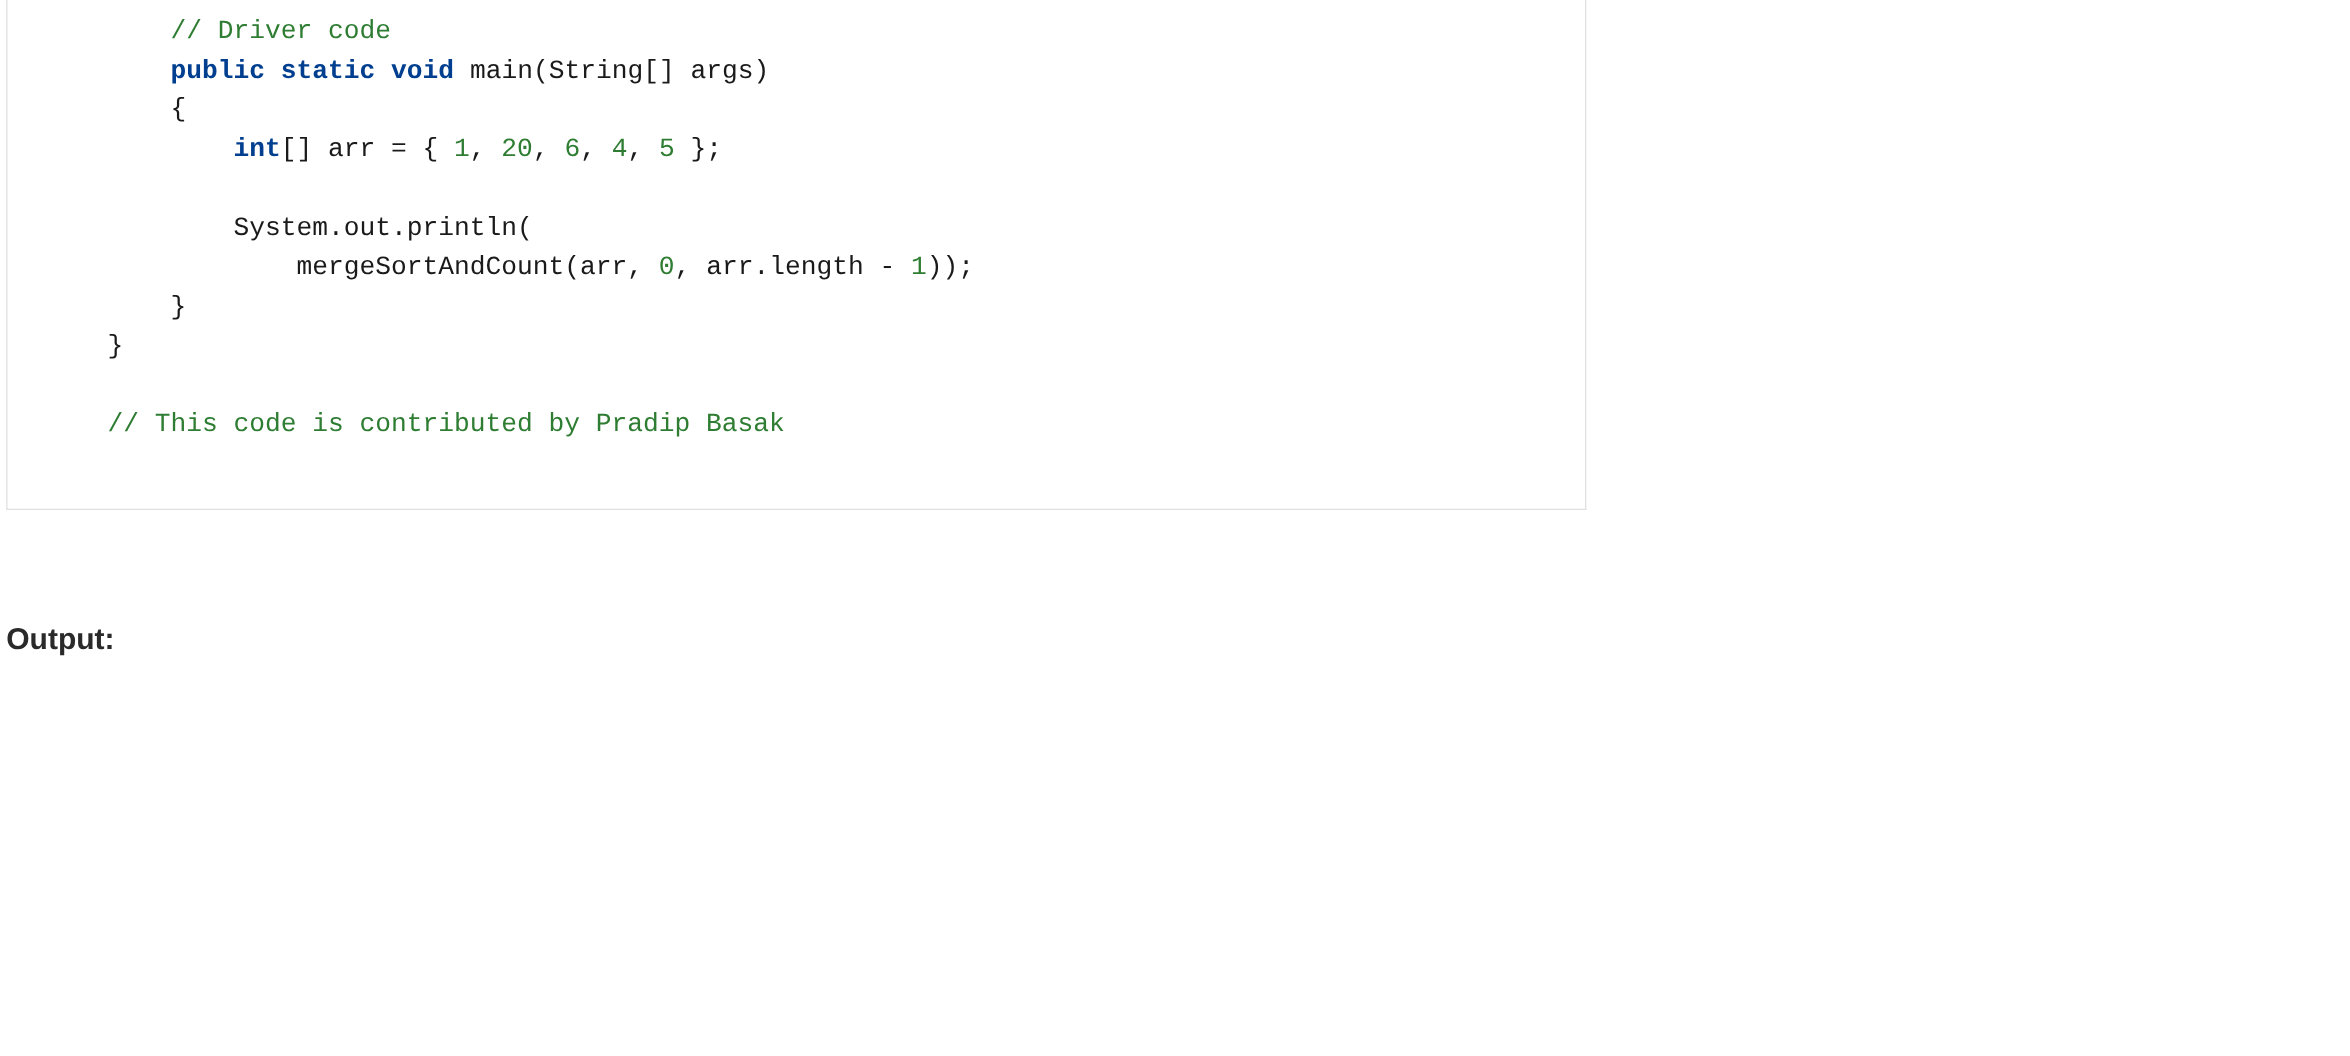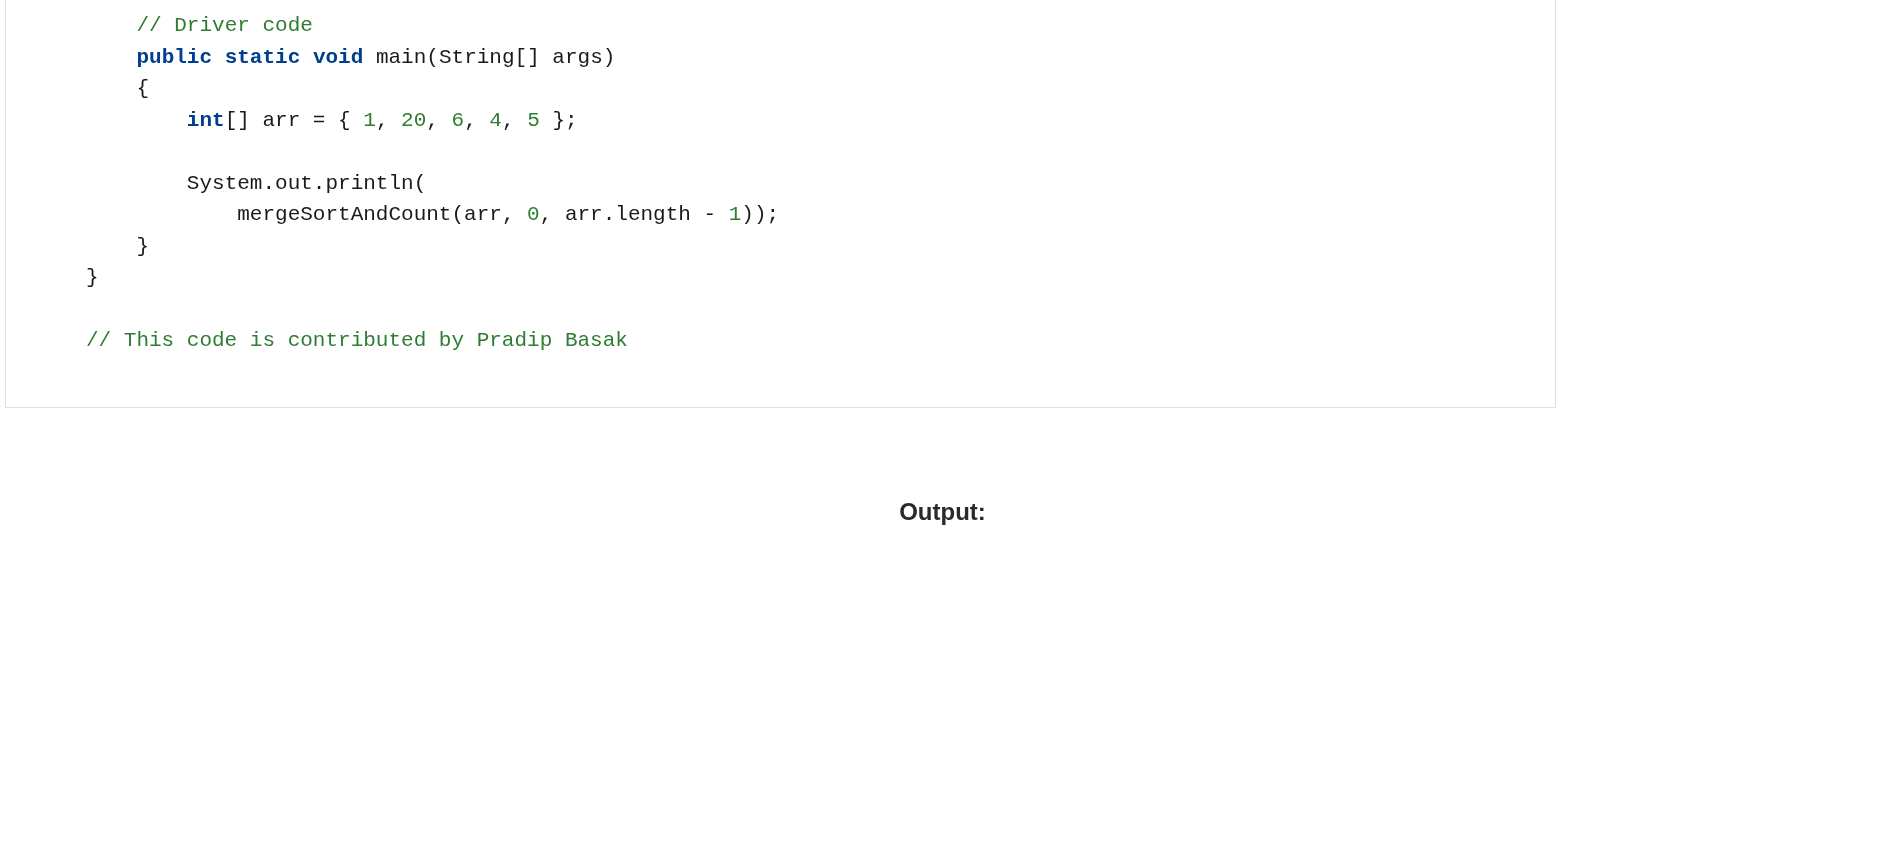"// Driver code public static" .code-container { width: 1551px -> 1264px }
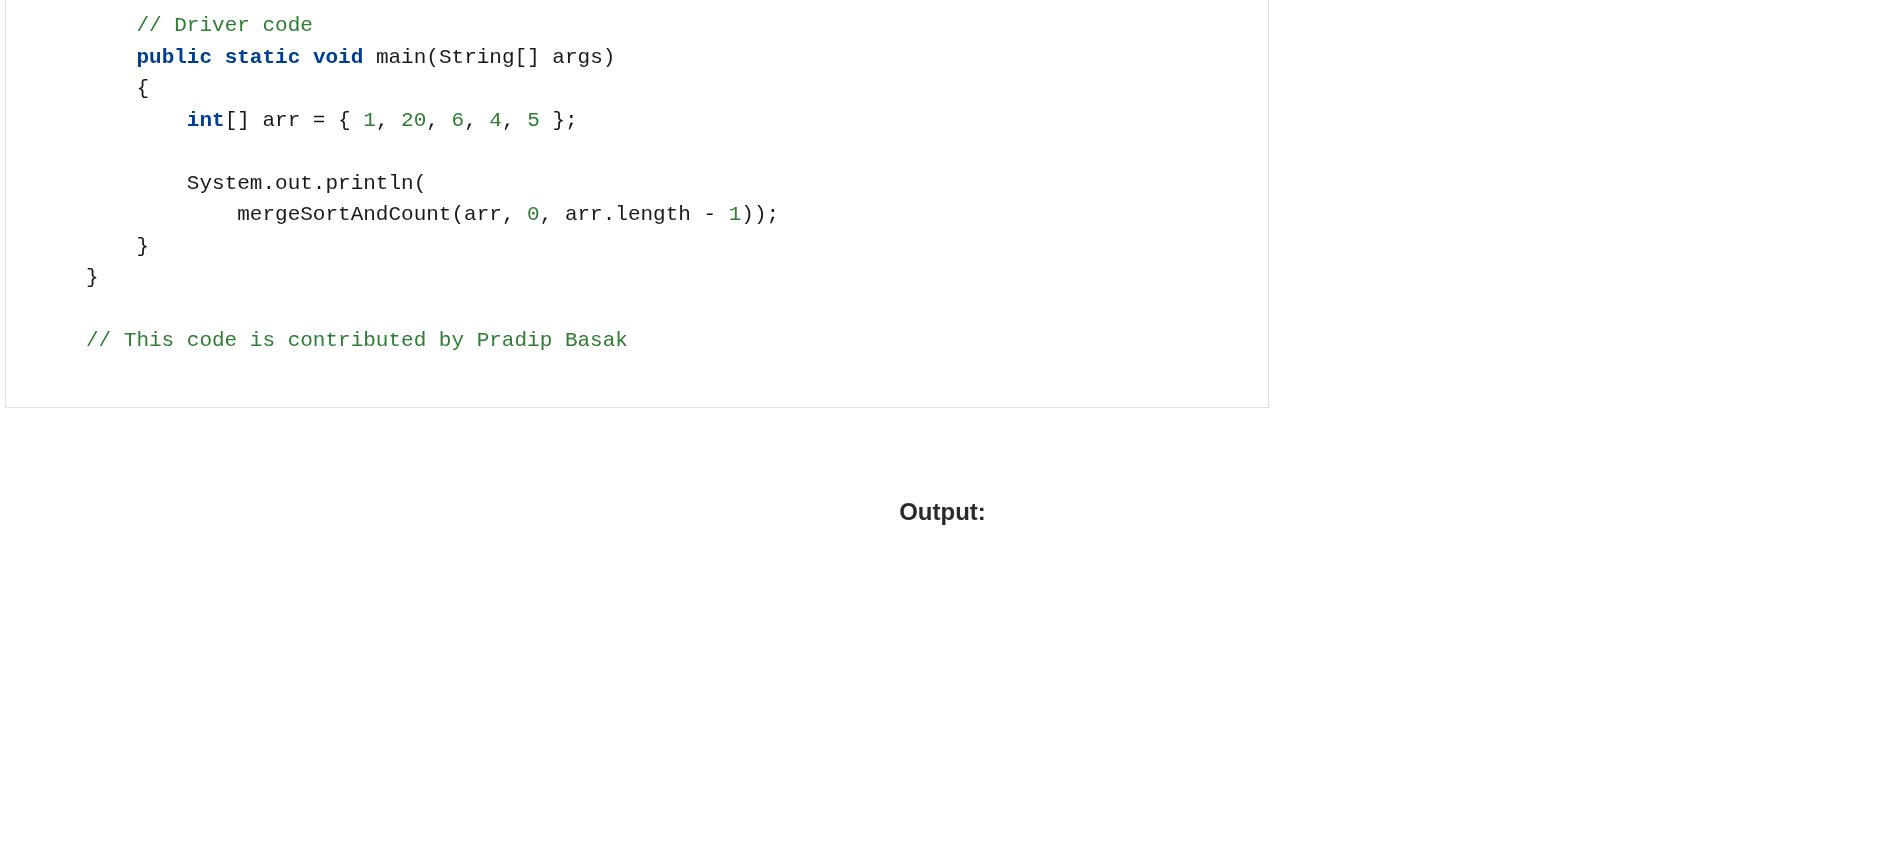"Output:" .output-label { text-align: center -> none }
